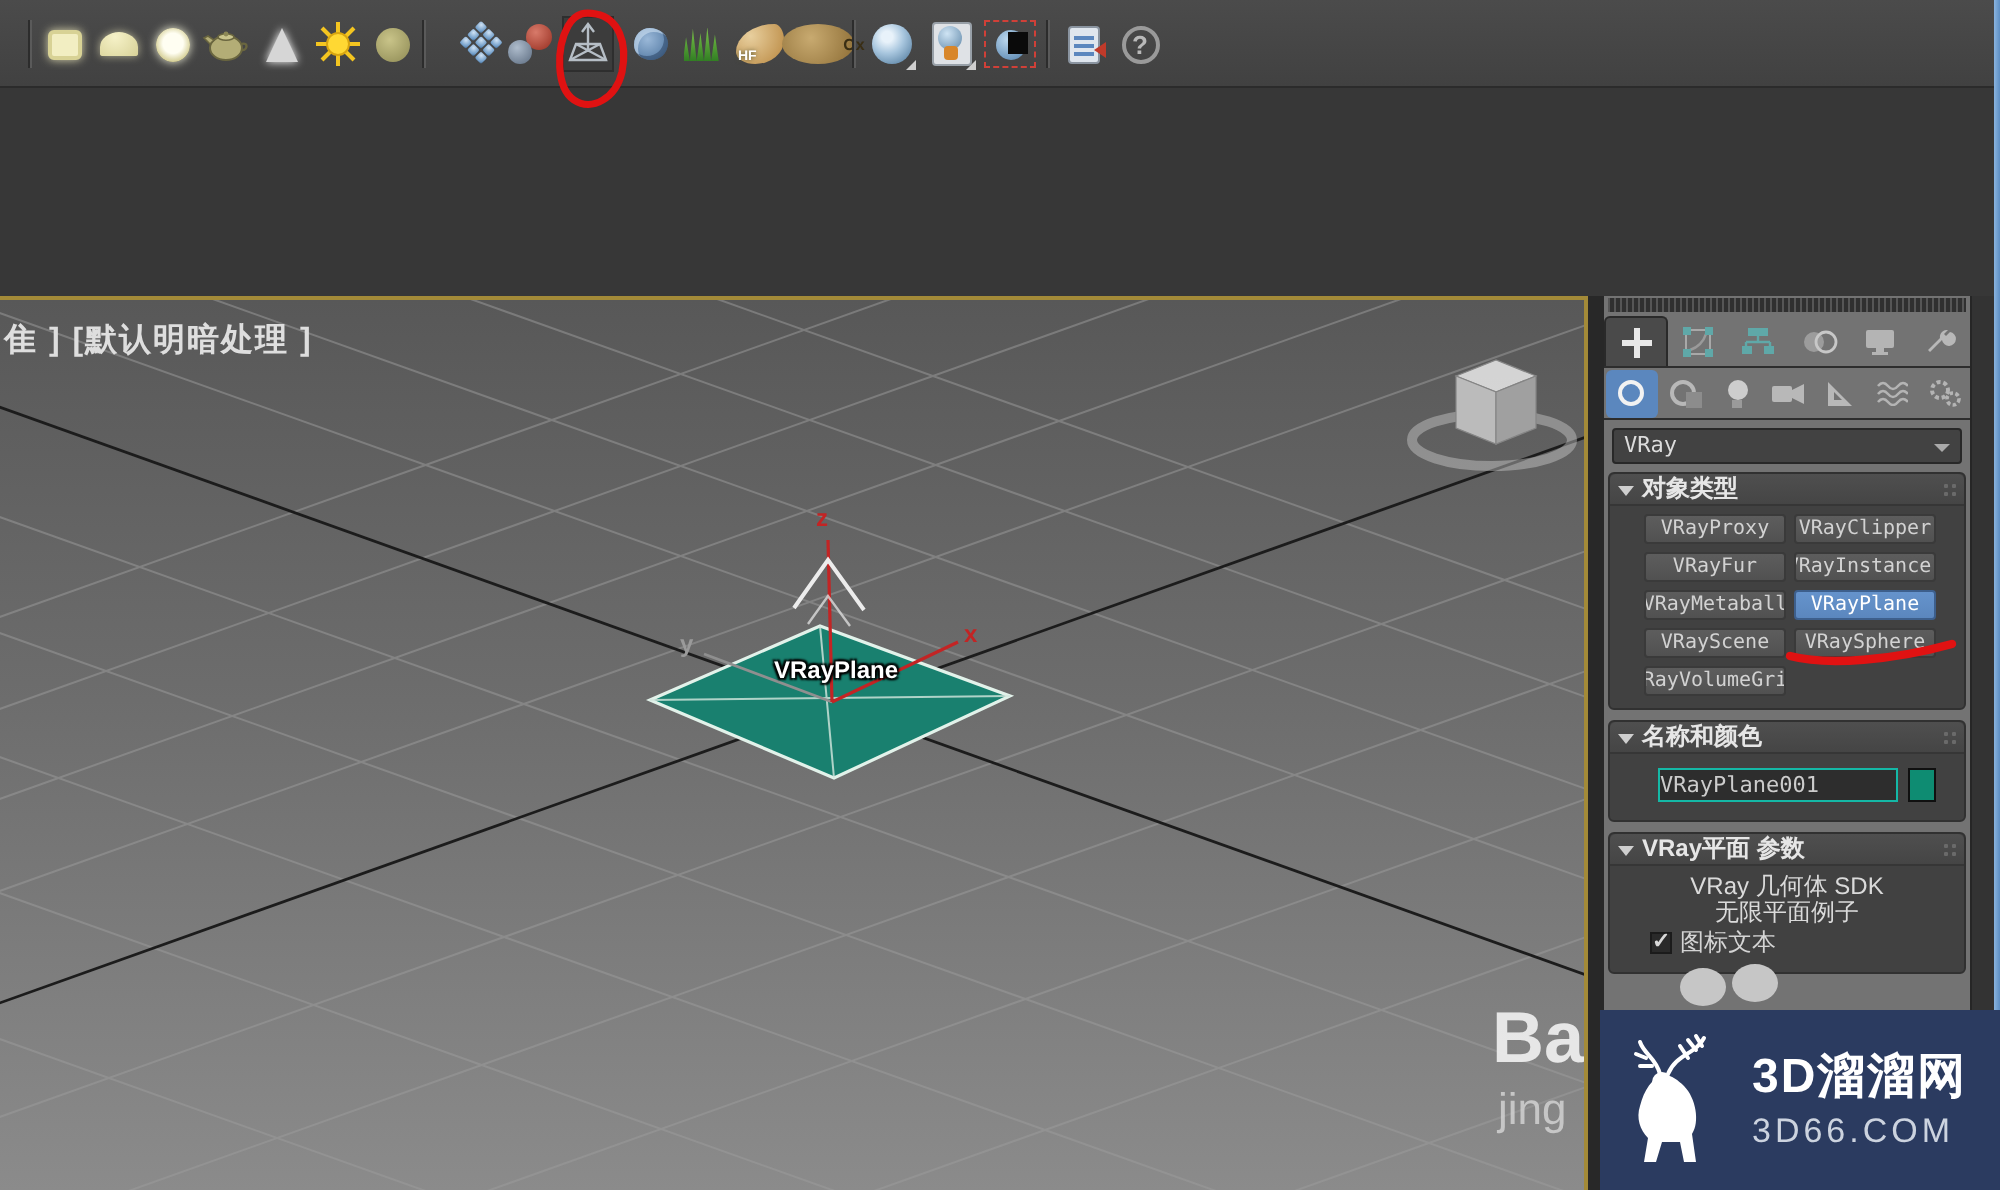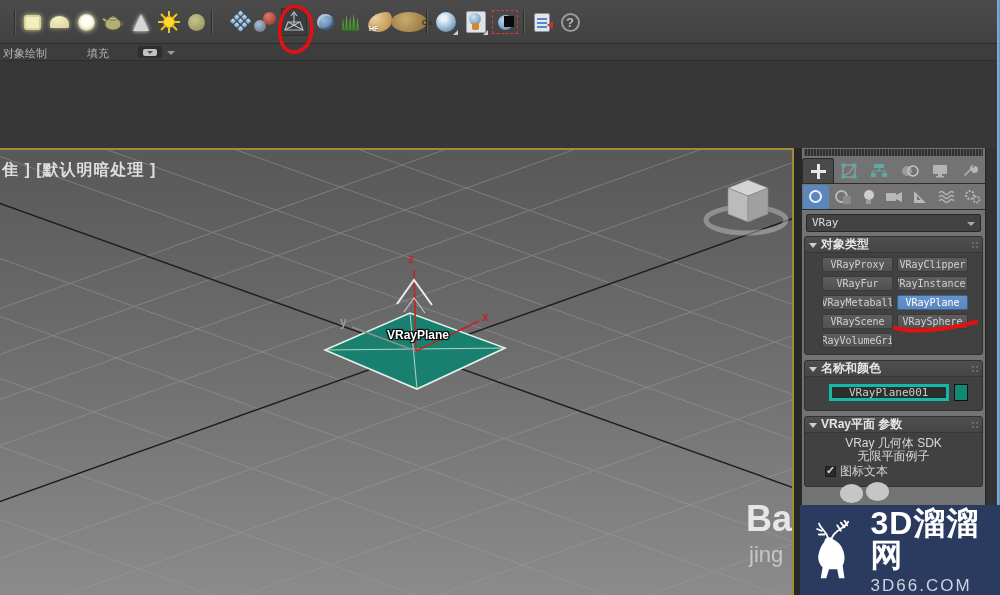"对象绘制" div.subbar { html: <div> <span>对象绘制</span> <span>填充</span> <div> <div></div> </div> <div></div> </div> -> none }
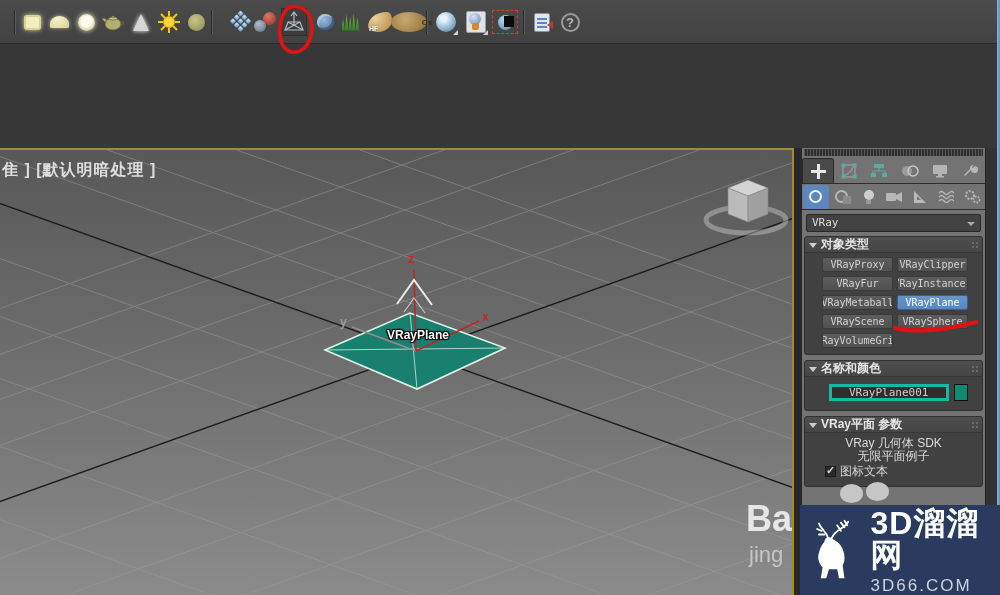"VRayPlane001" .name-field { border: 3px solid #14b8a6 -> 1px solid #14b8a6; padding: 0 17px -> 0 0 }
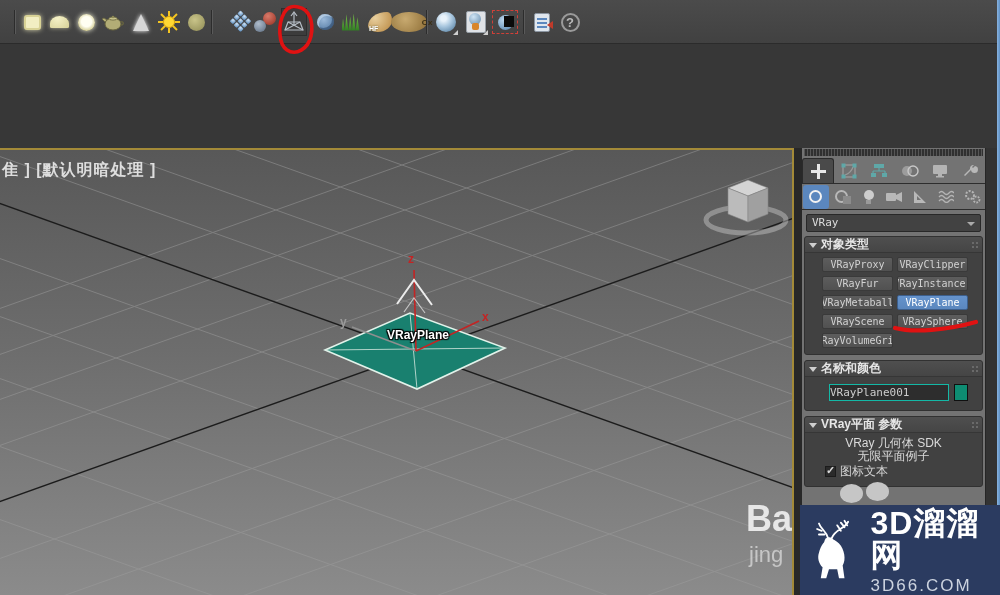"3D溜溜网" .wm-site { font-size: 32px -> 24px }
